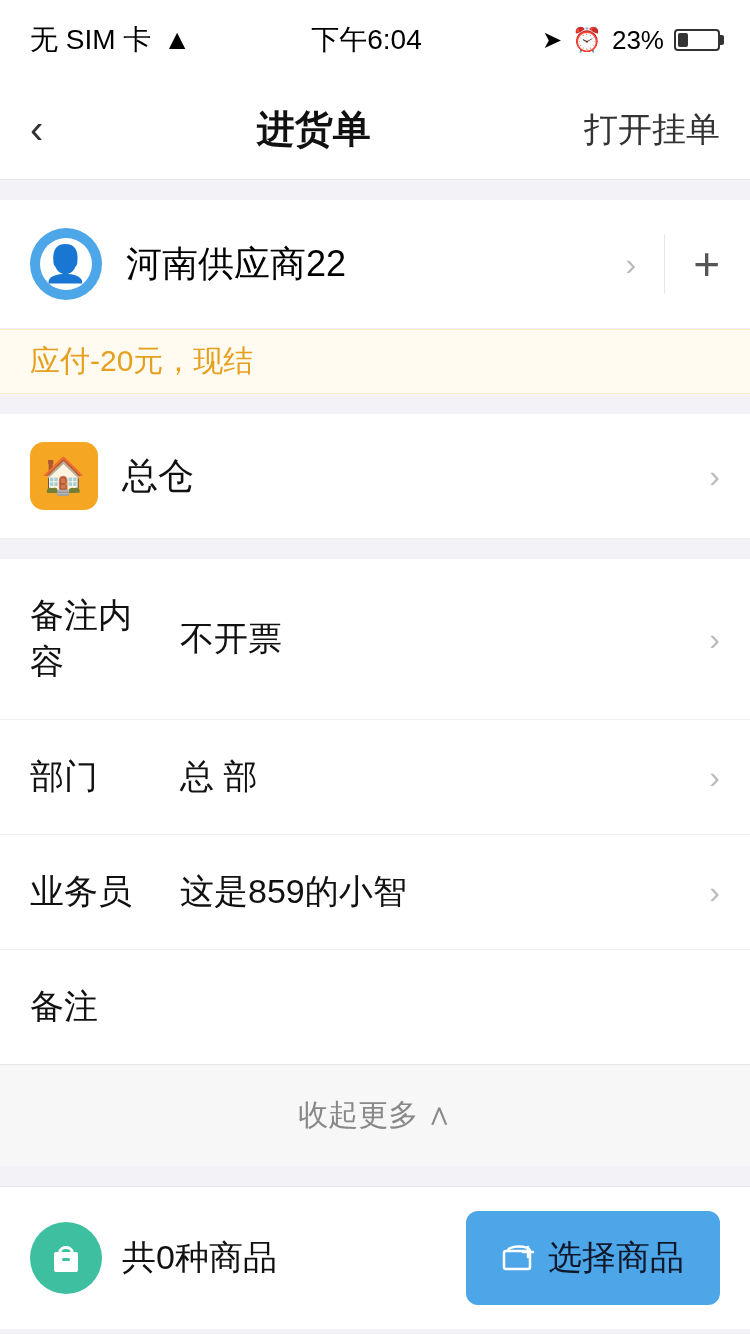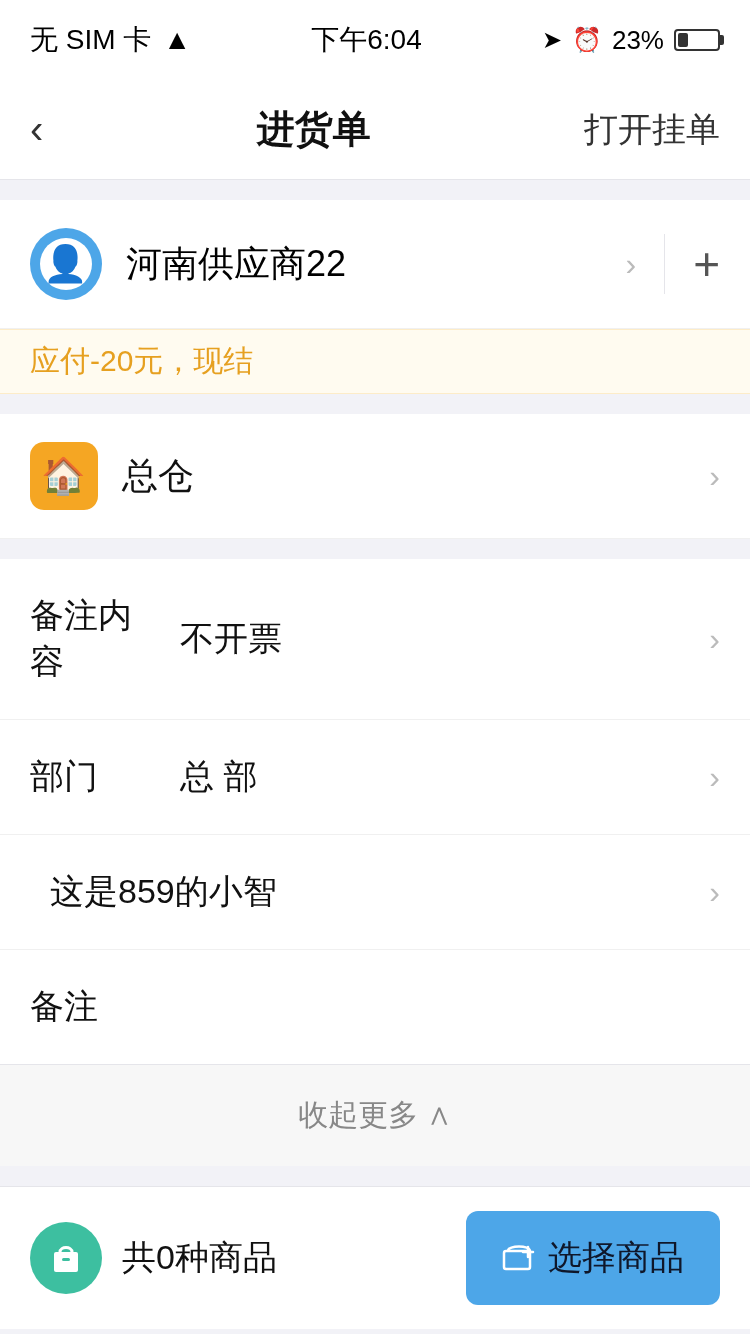"业务员" span.form-label { html: none -> <span>业务员</span> }
